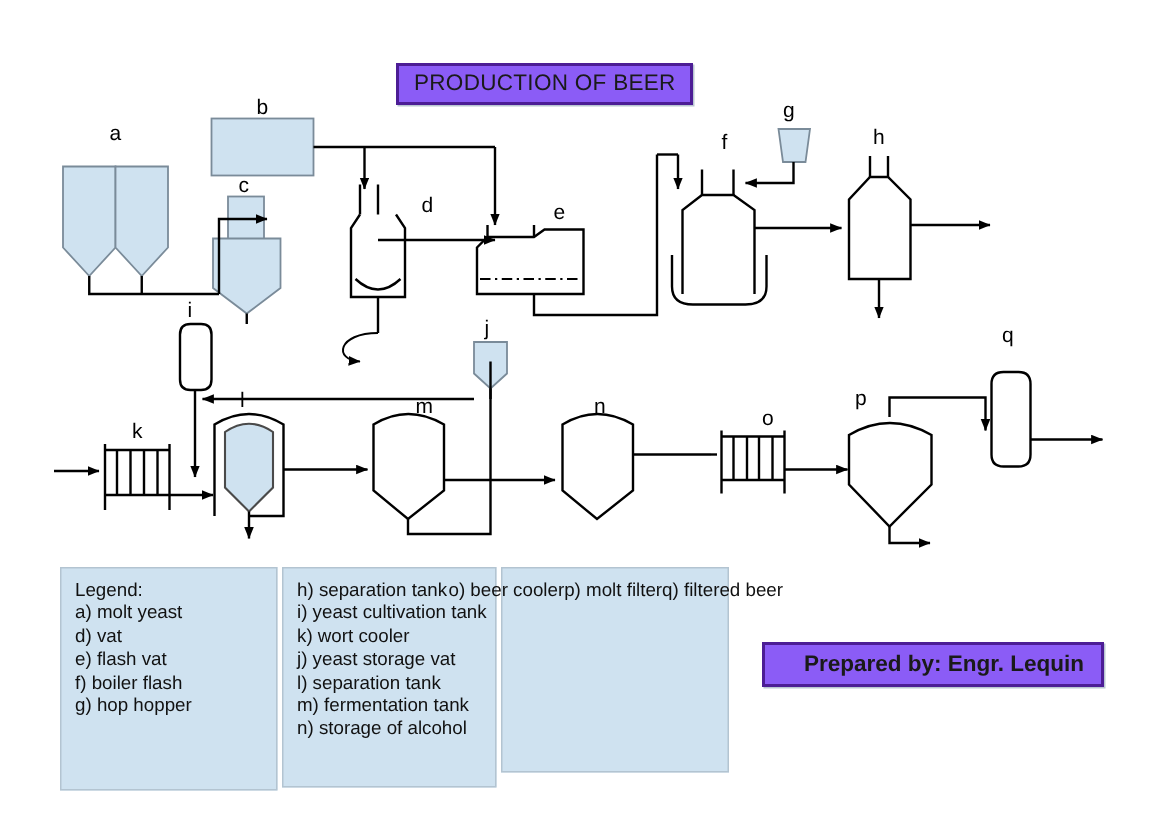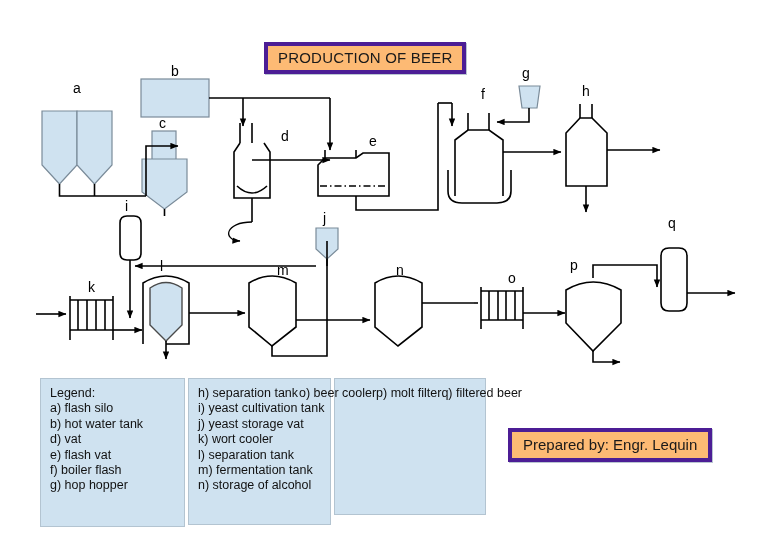"PRODUCTION OF BEER" .titlebox { background: #fdba74 -> #8b5cf6; border: 4px solid #4c1d95 -> 2px solid #4c1d95 }
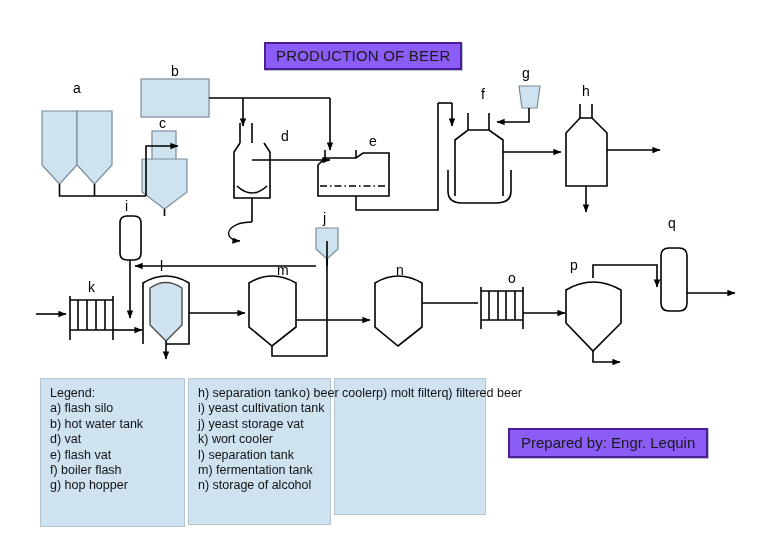"a) flash silo" div.legend-line { text: flash silo -> molt yeast }
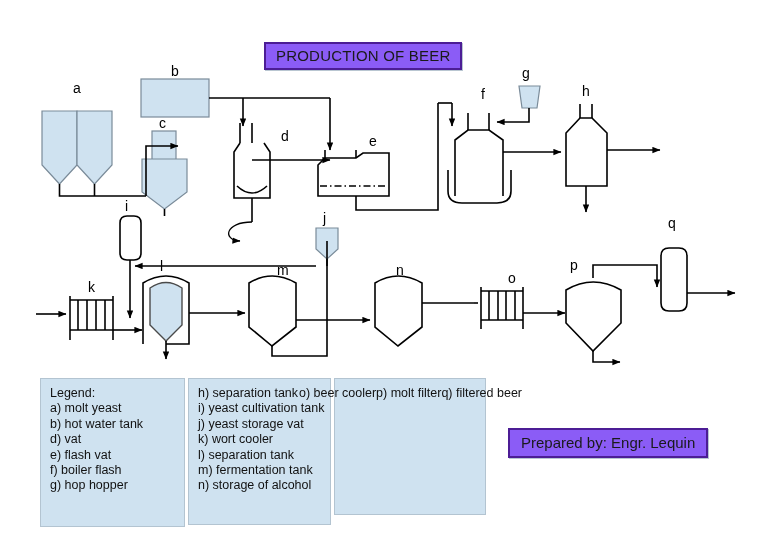"b) hot water tank" div.legend-line { html: <div>b) hot water tank</div> -> none }
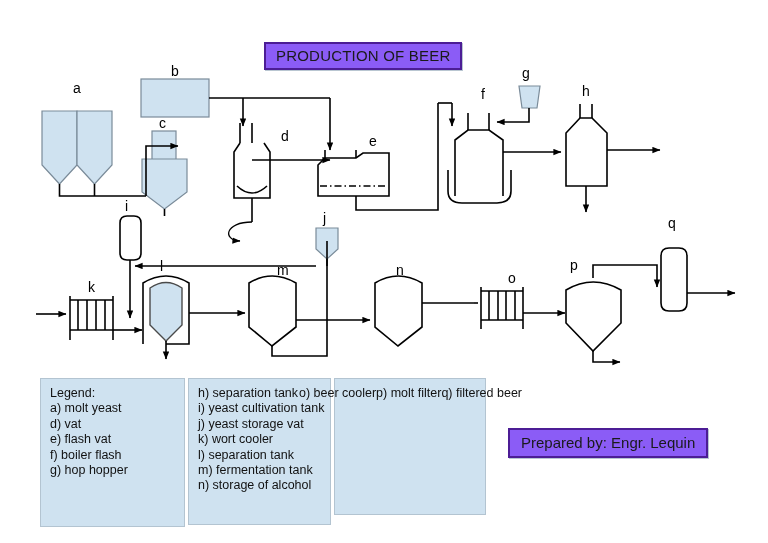"j) yeast storage vat" div.legend-line { order: before "k) wort cooler" -> after "k) wort cooler" }
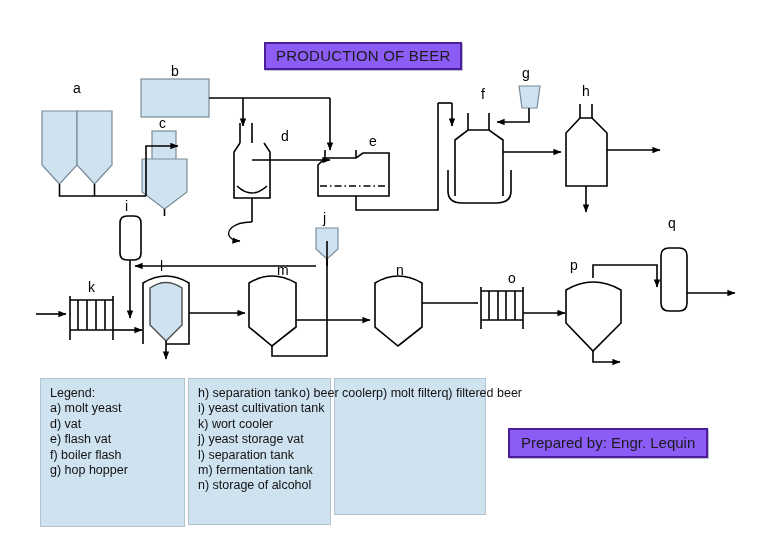"Prepared by: Engr. Lequin" #signature-box { font-weight: none -> bold; padding: 4px 11px 5px 11px -> 4px 11px 5px 26px }
